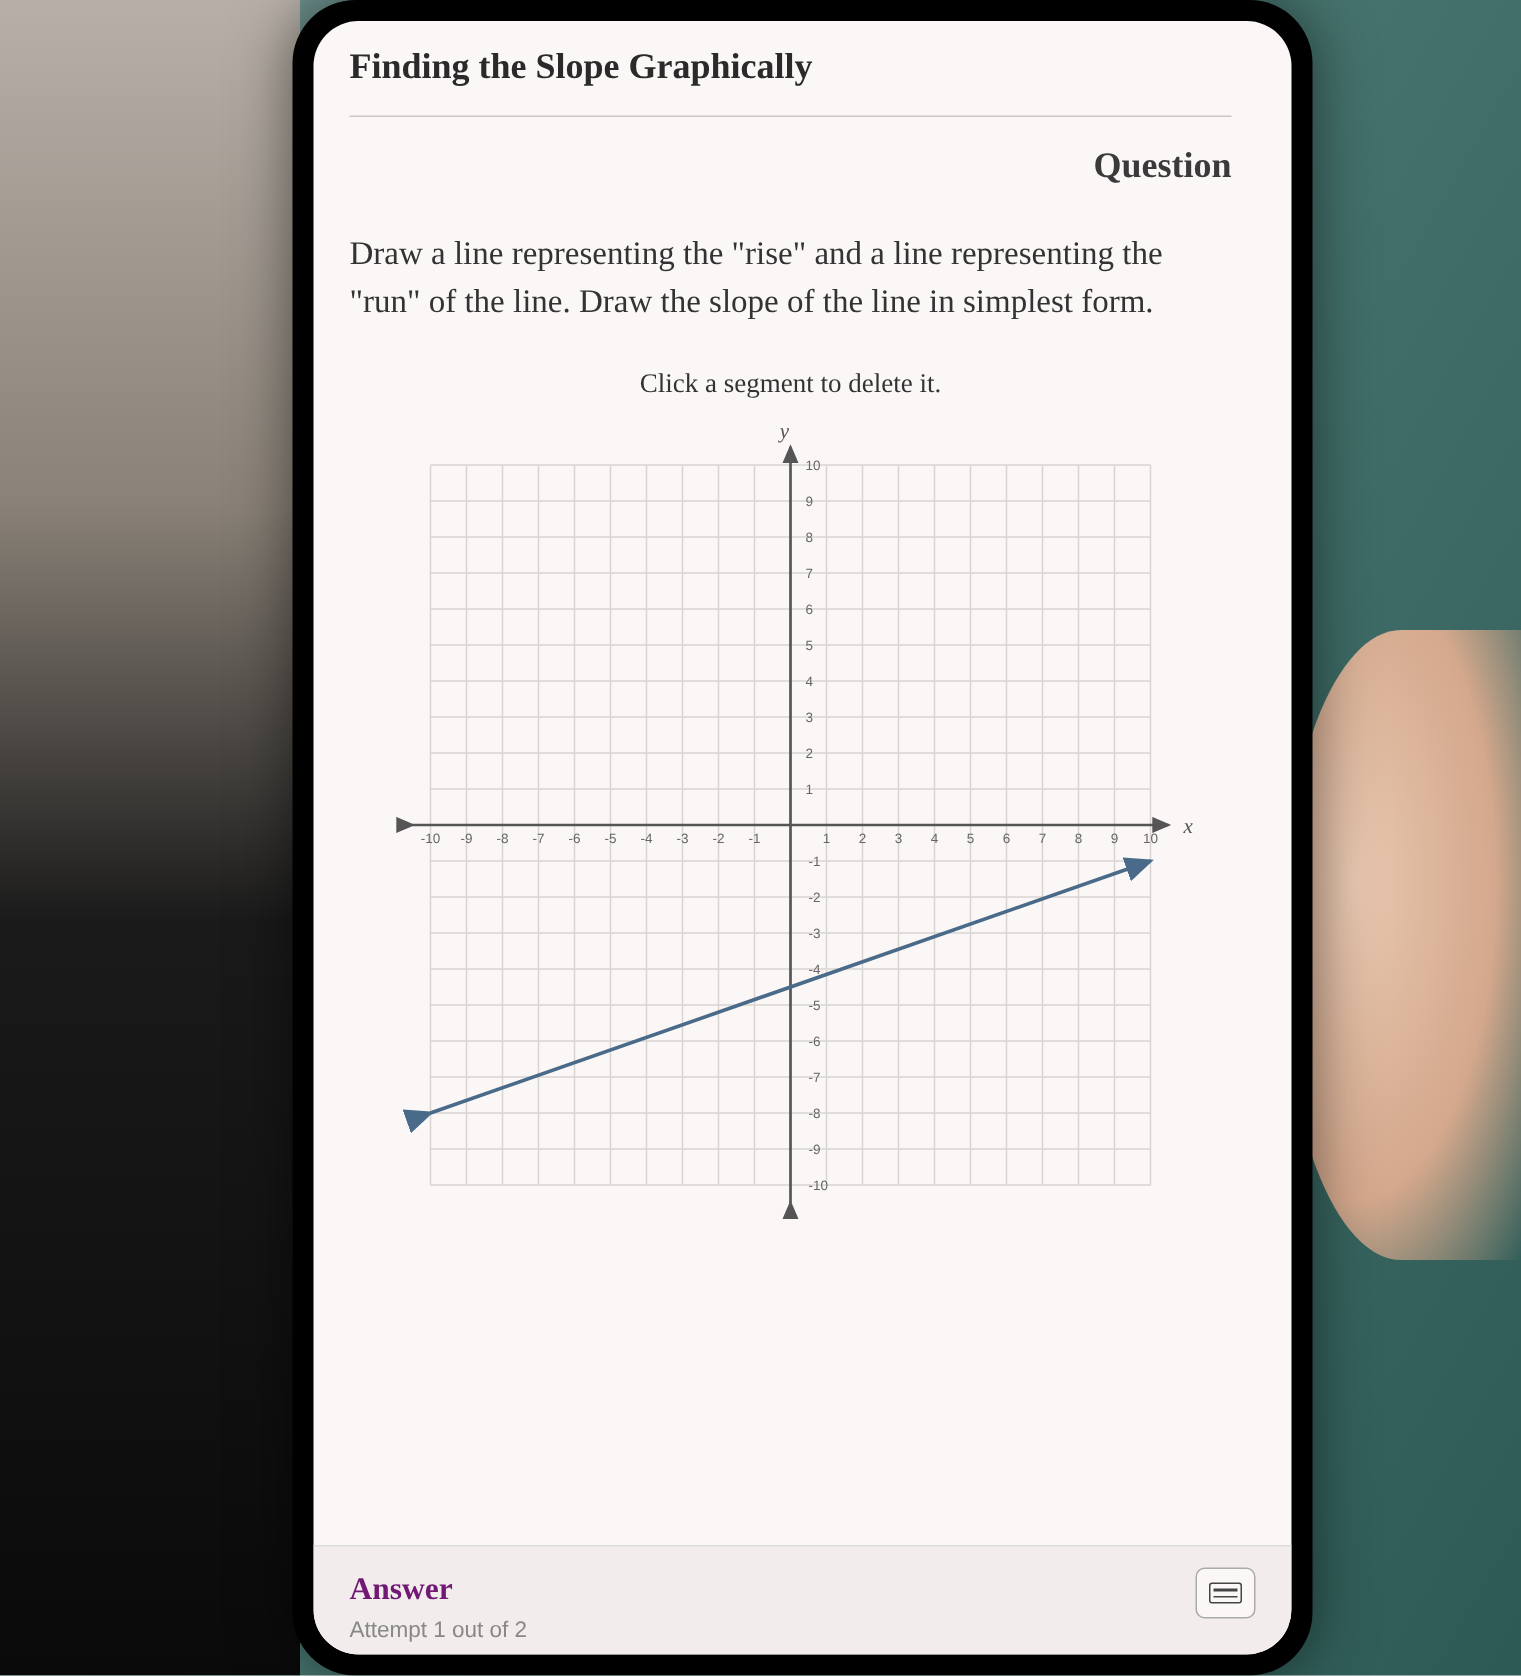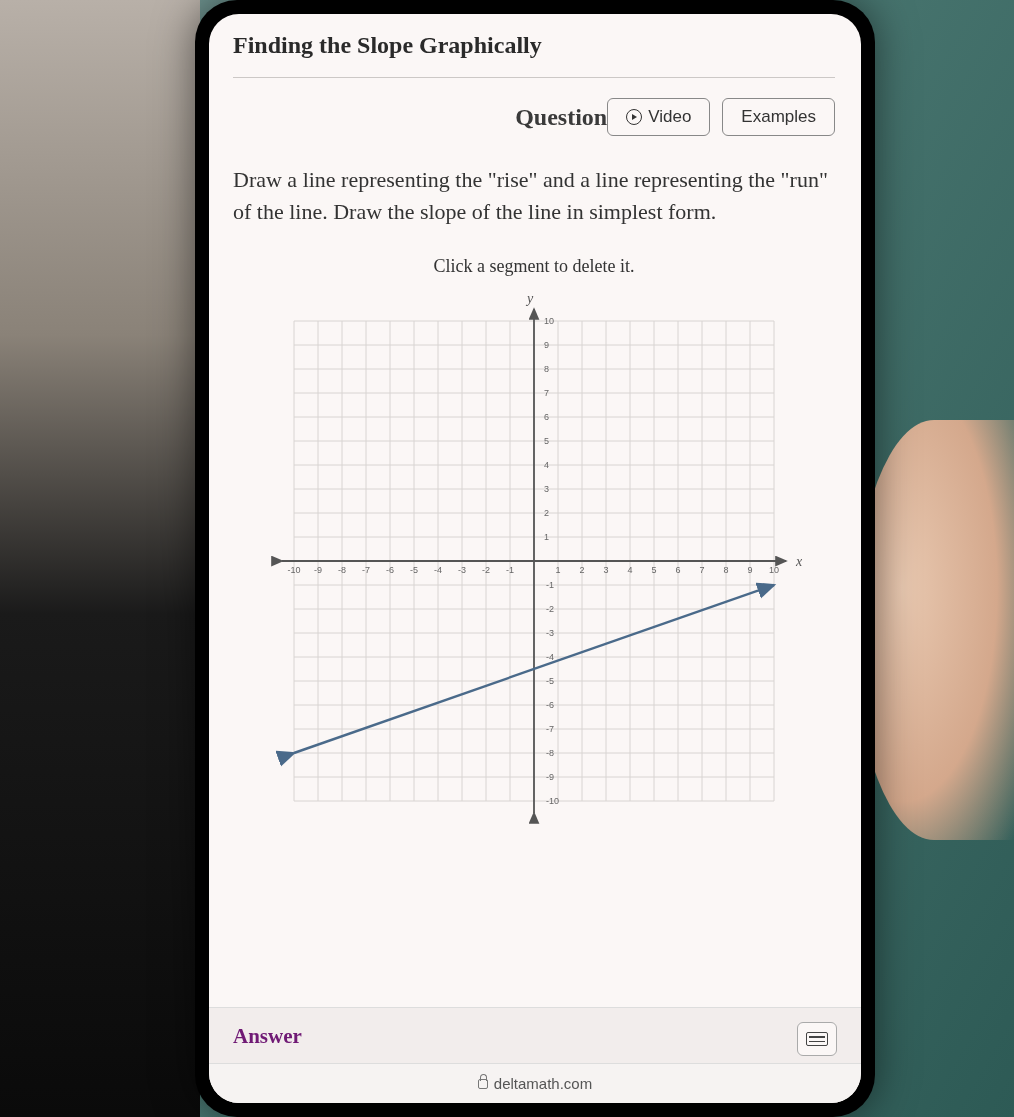"Finding the Slope Graphically" .content { padding: 18px 26px 0 24px -> 18px 40px 0 24px }
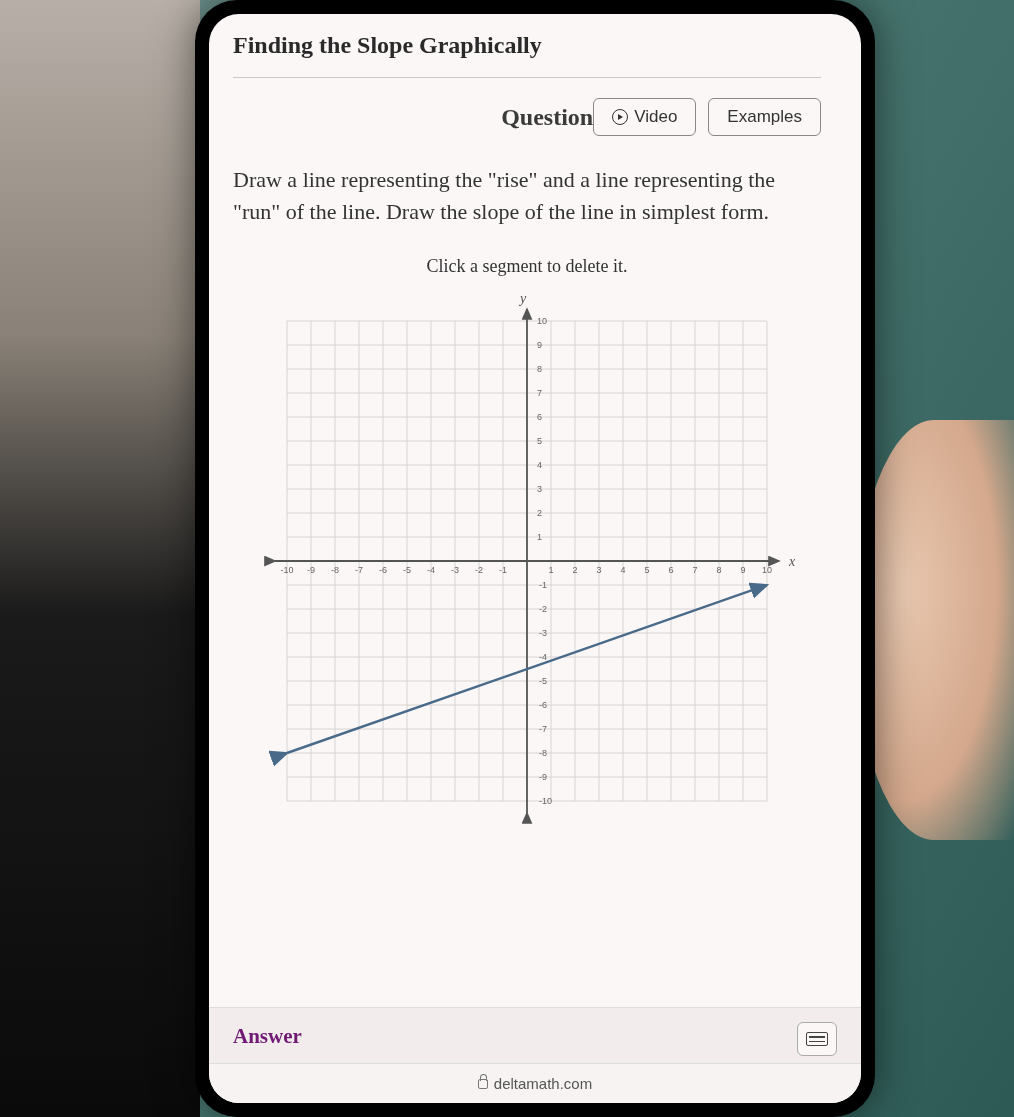"Video" div.btn-group { html: <div> <button> <span></span> <span>Video</span> </button> <button> <span>Examples</span> </button> </div> -> none }
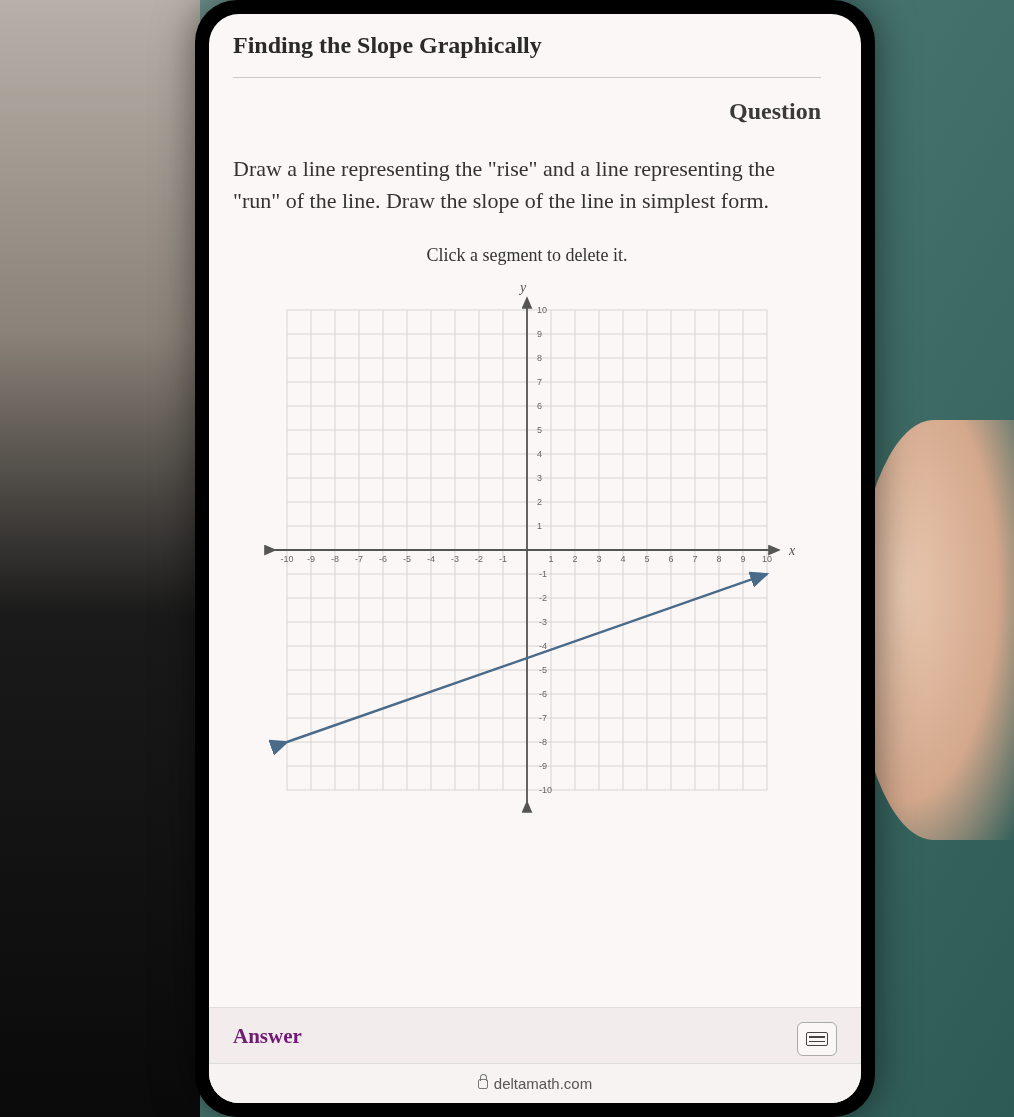"Attempt 1 out of 2" div.attempt { html: none -> <div>Attempt 1 out of 2</div> }
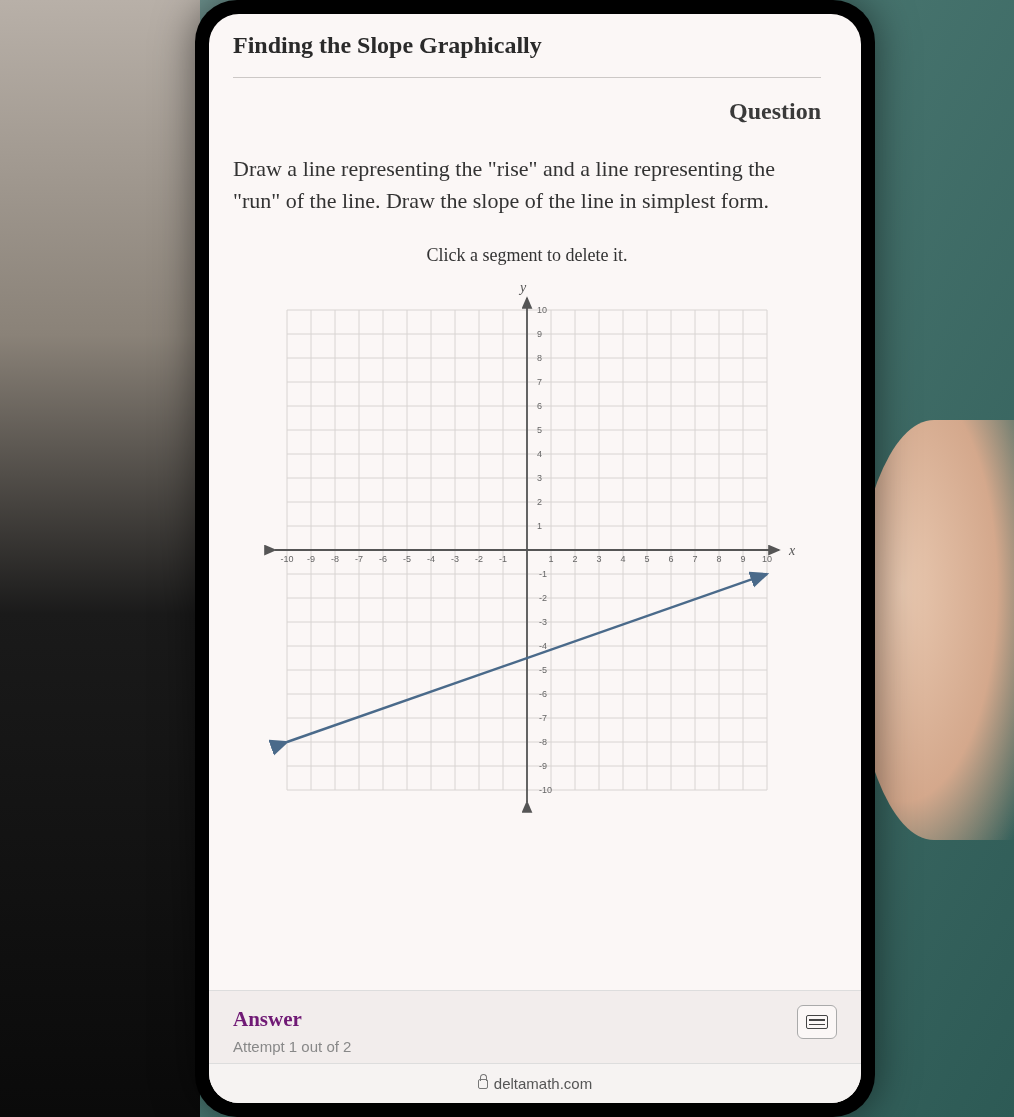"deltamath.com" div.url-bar { html: <div> <span></span> <span>deltamath.com</span> </div> -> none }
